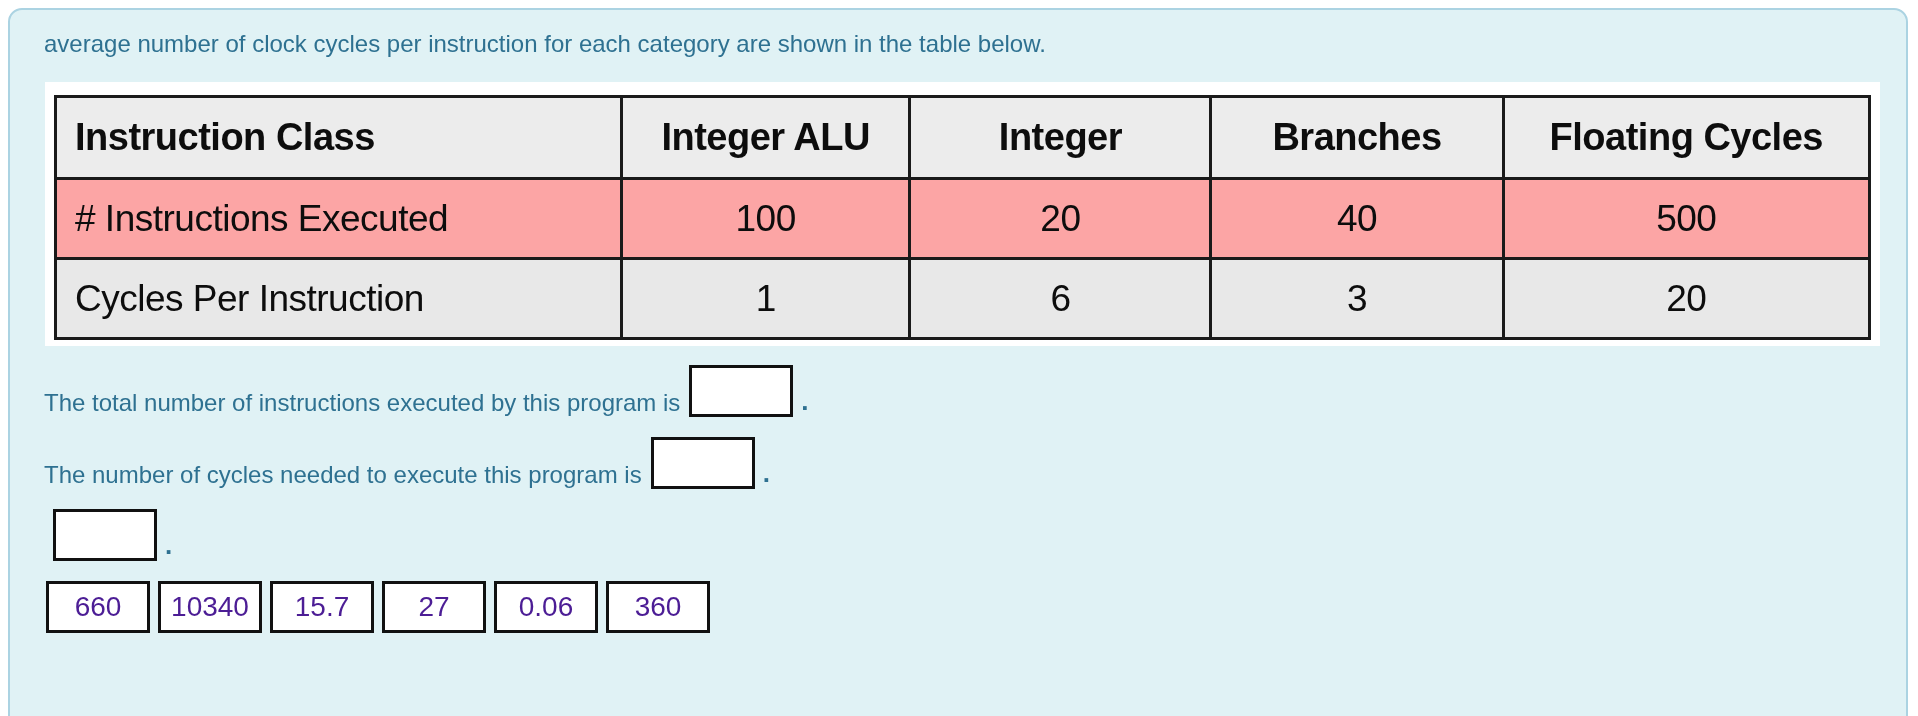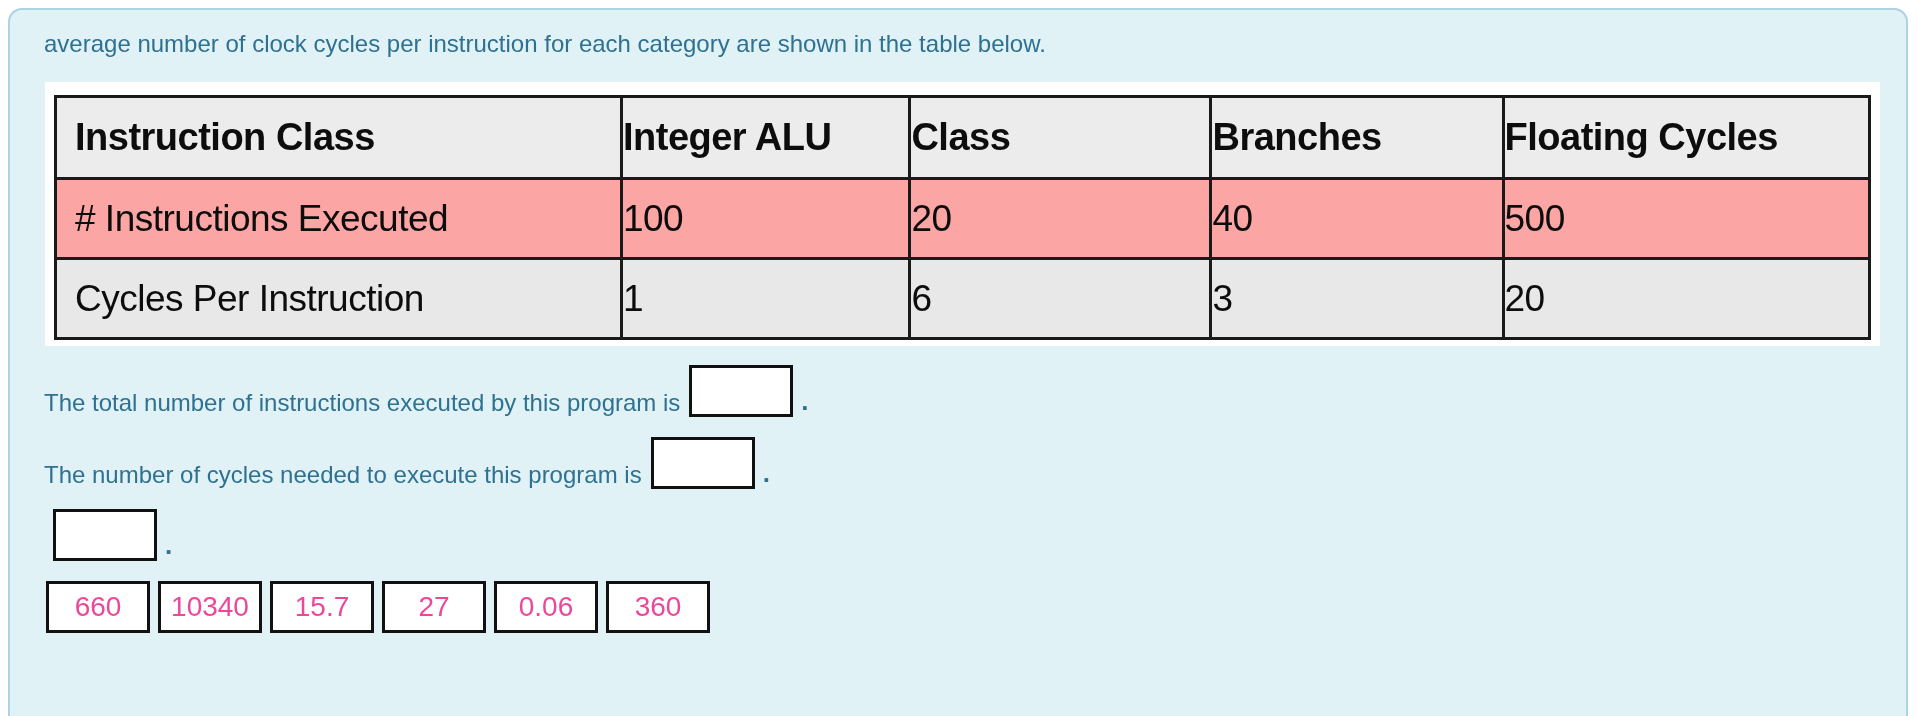"Integer ALU" .itable th, .itable td { text-align: left -> center }
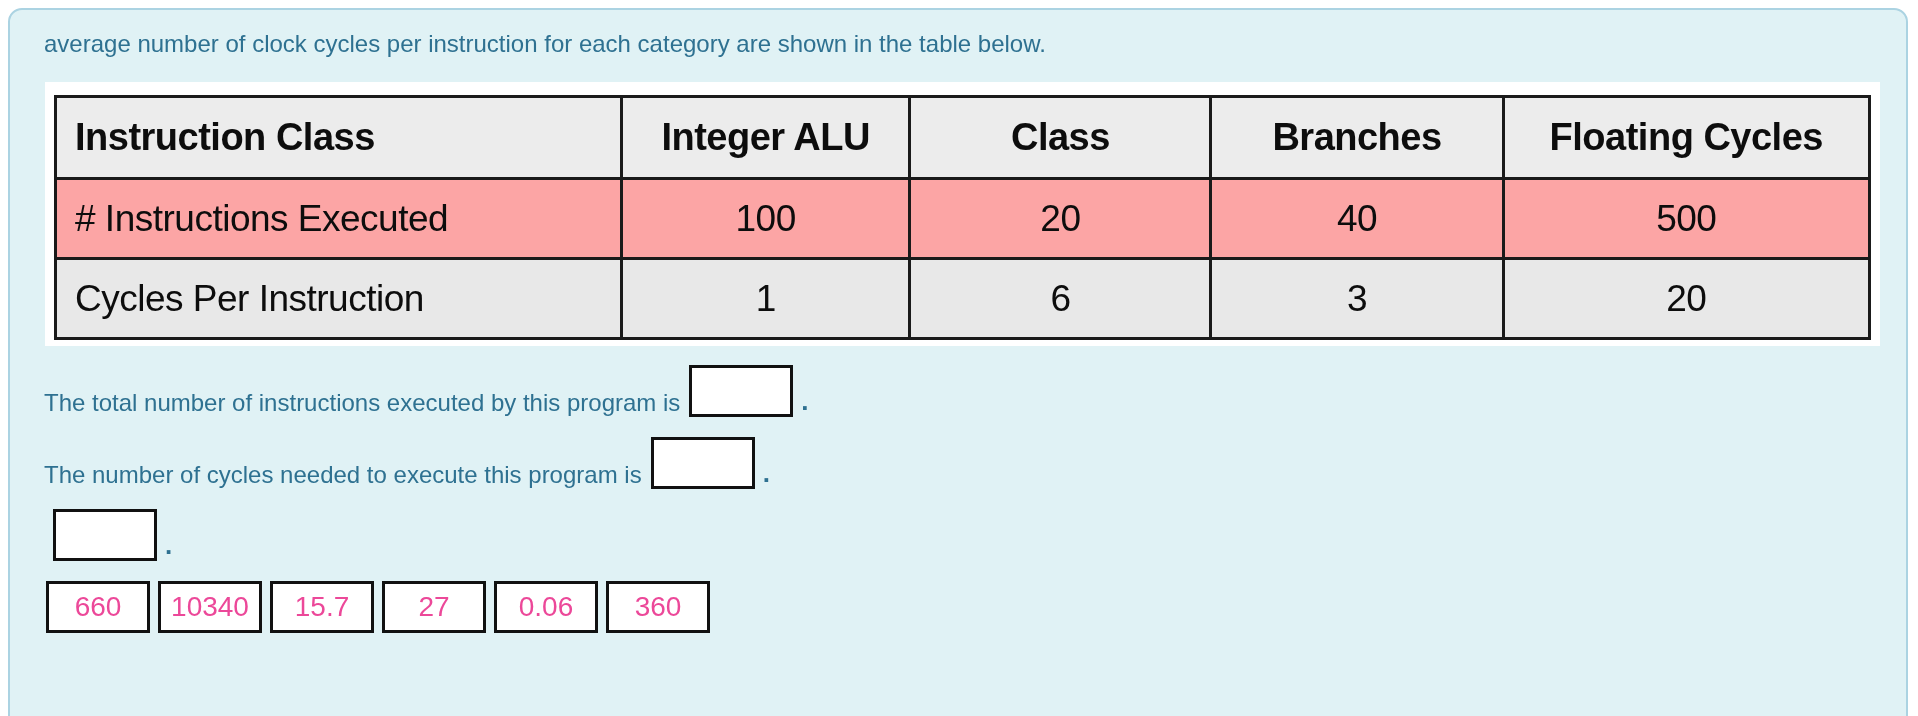"Class" th { text: Class -> Integer }
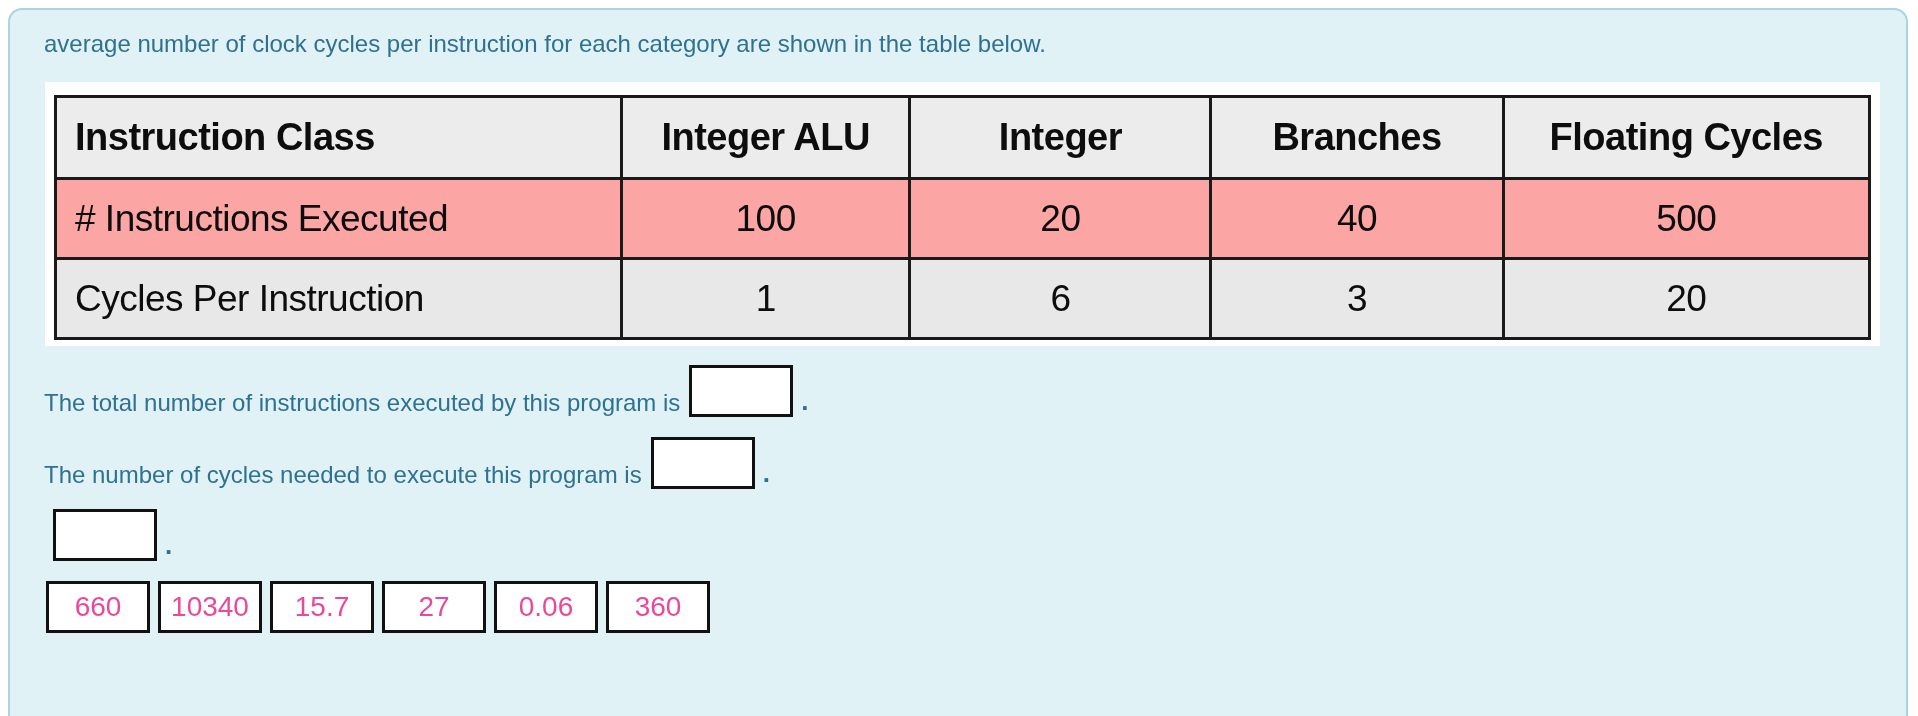"660" .chip { color: #ec4899 -> #4c1d95 }
